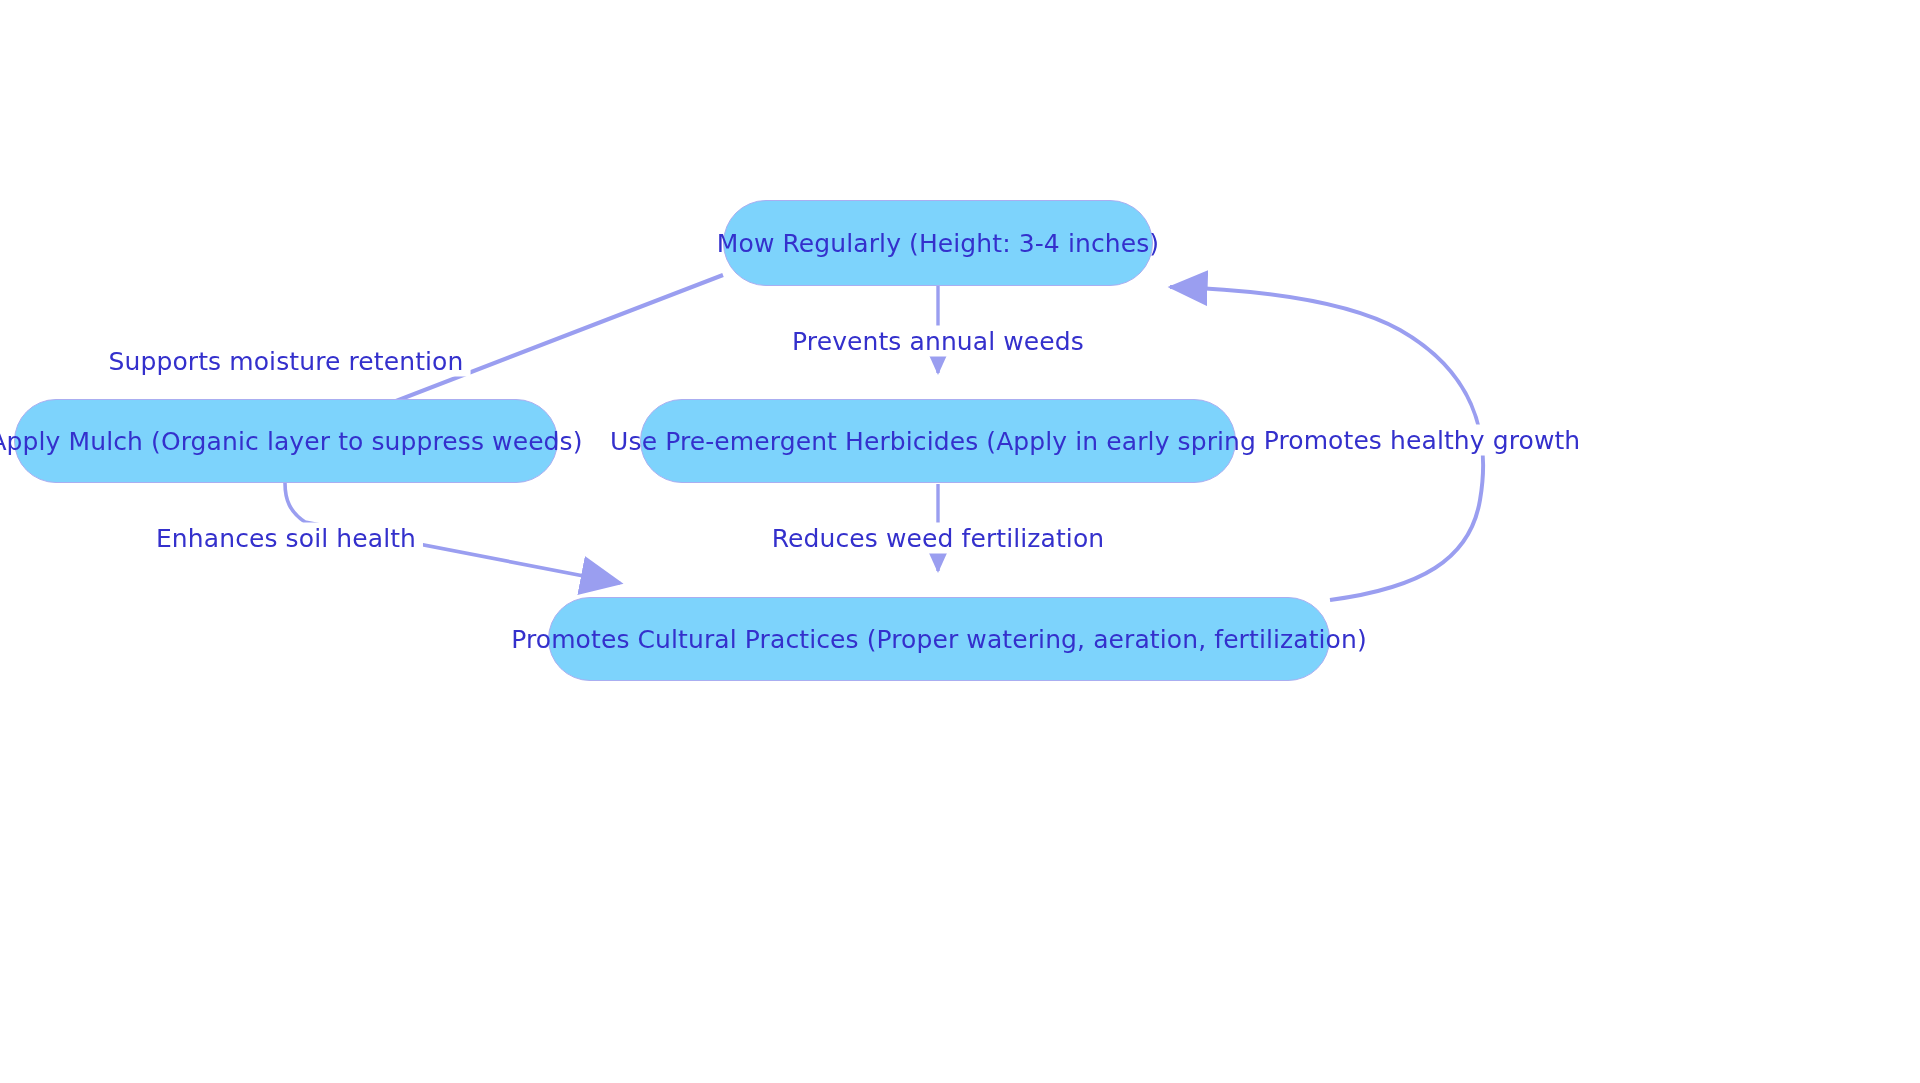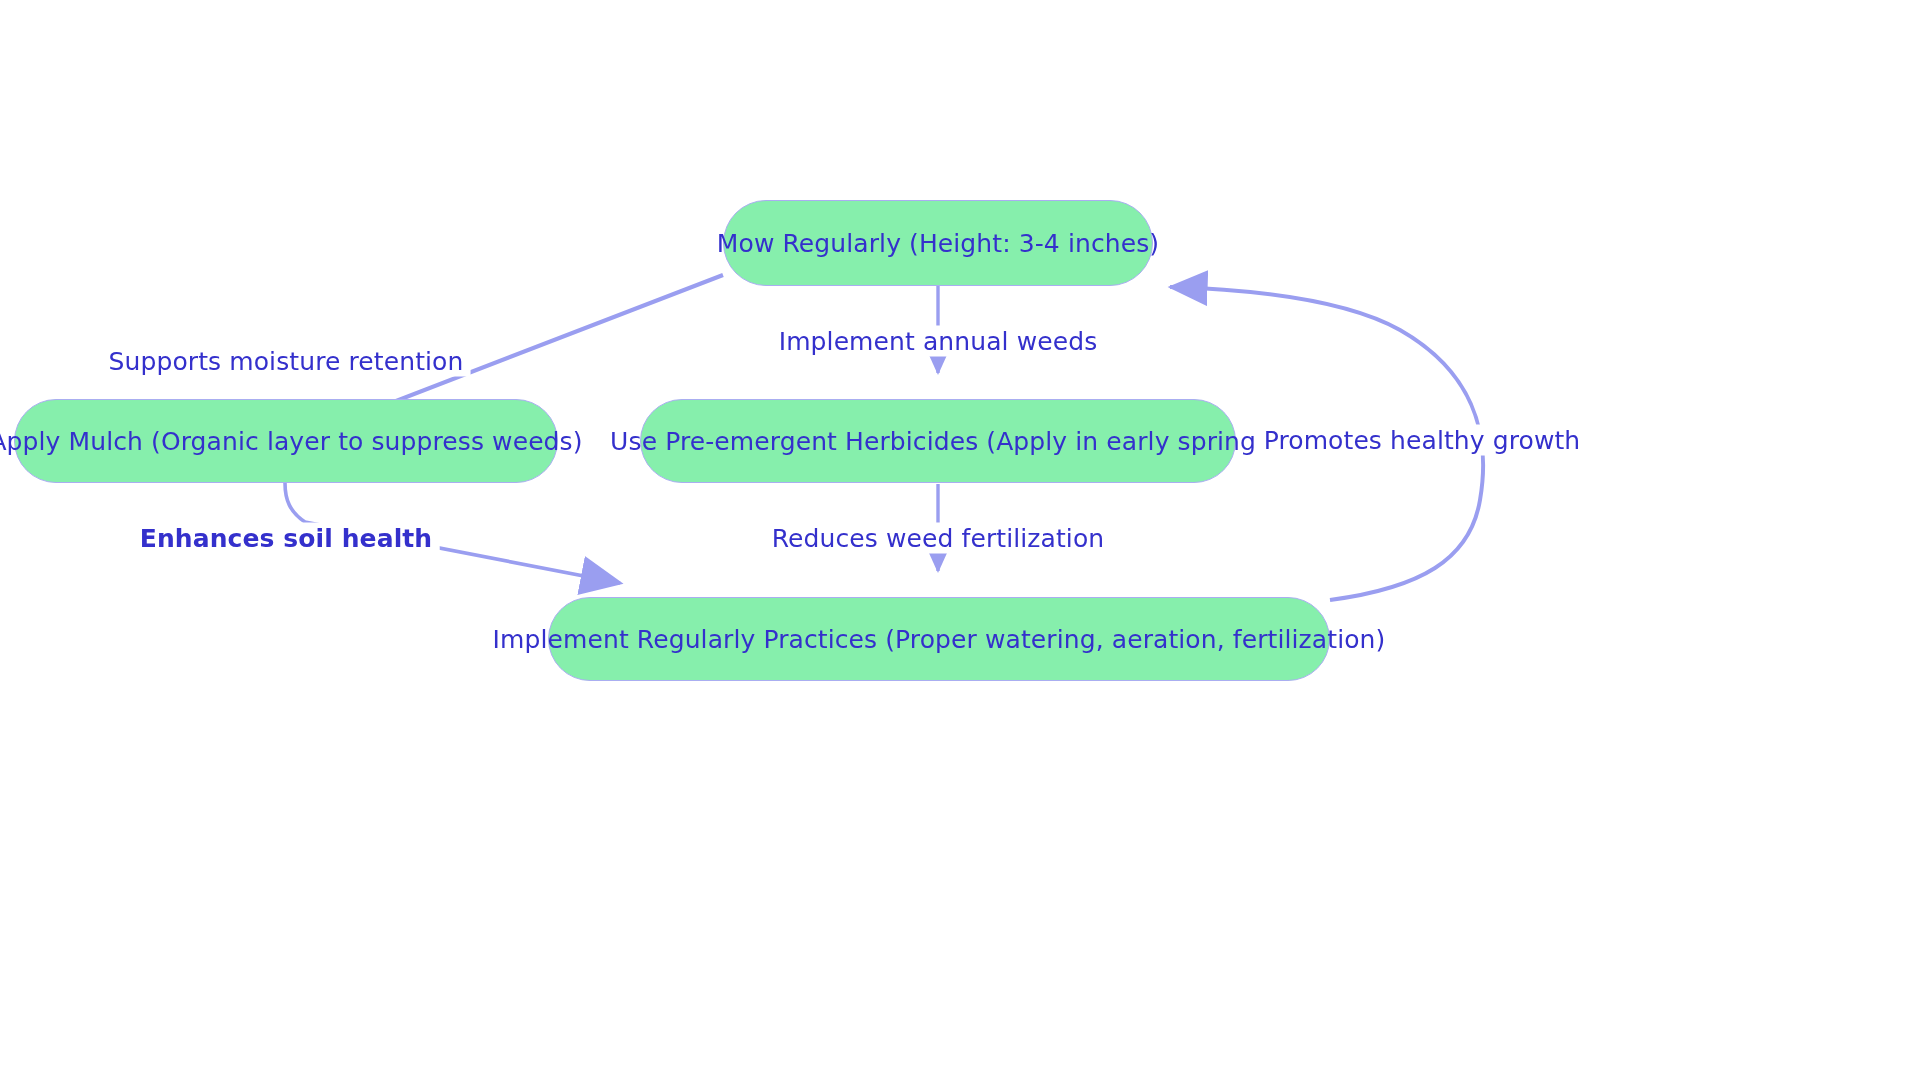"Mow Regularly (Height: 3-4 inches)" .node { background: #86efac -> #7dd3fc }
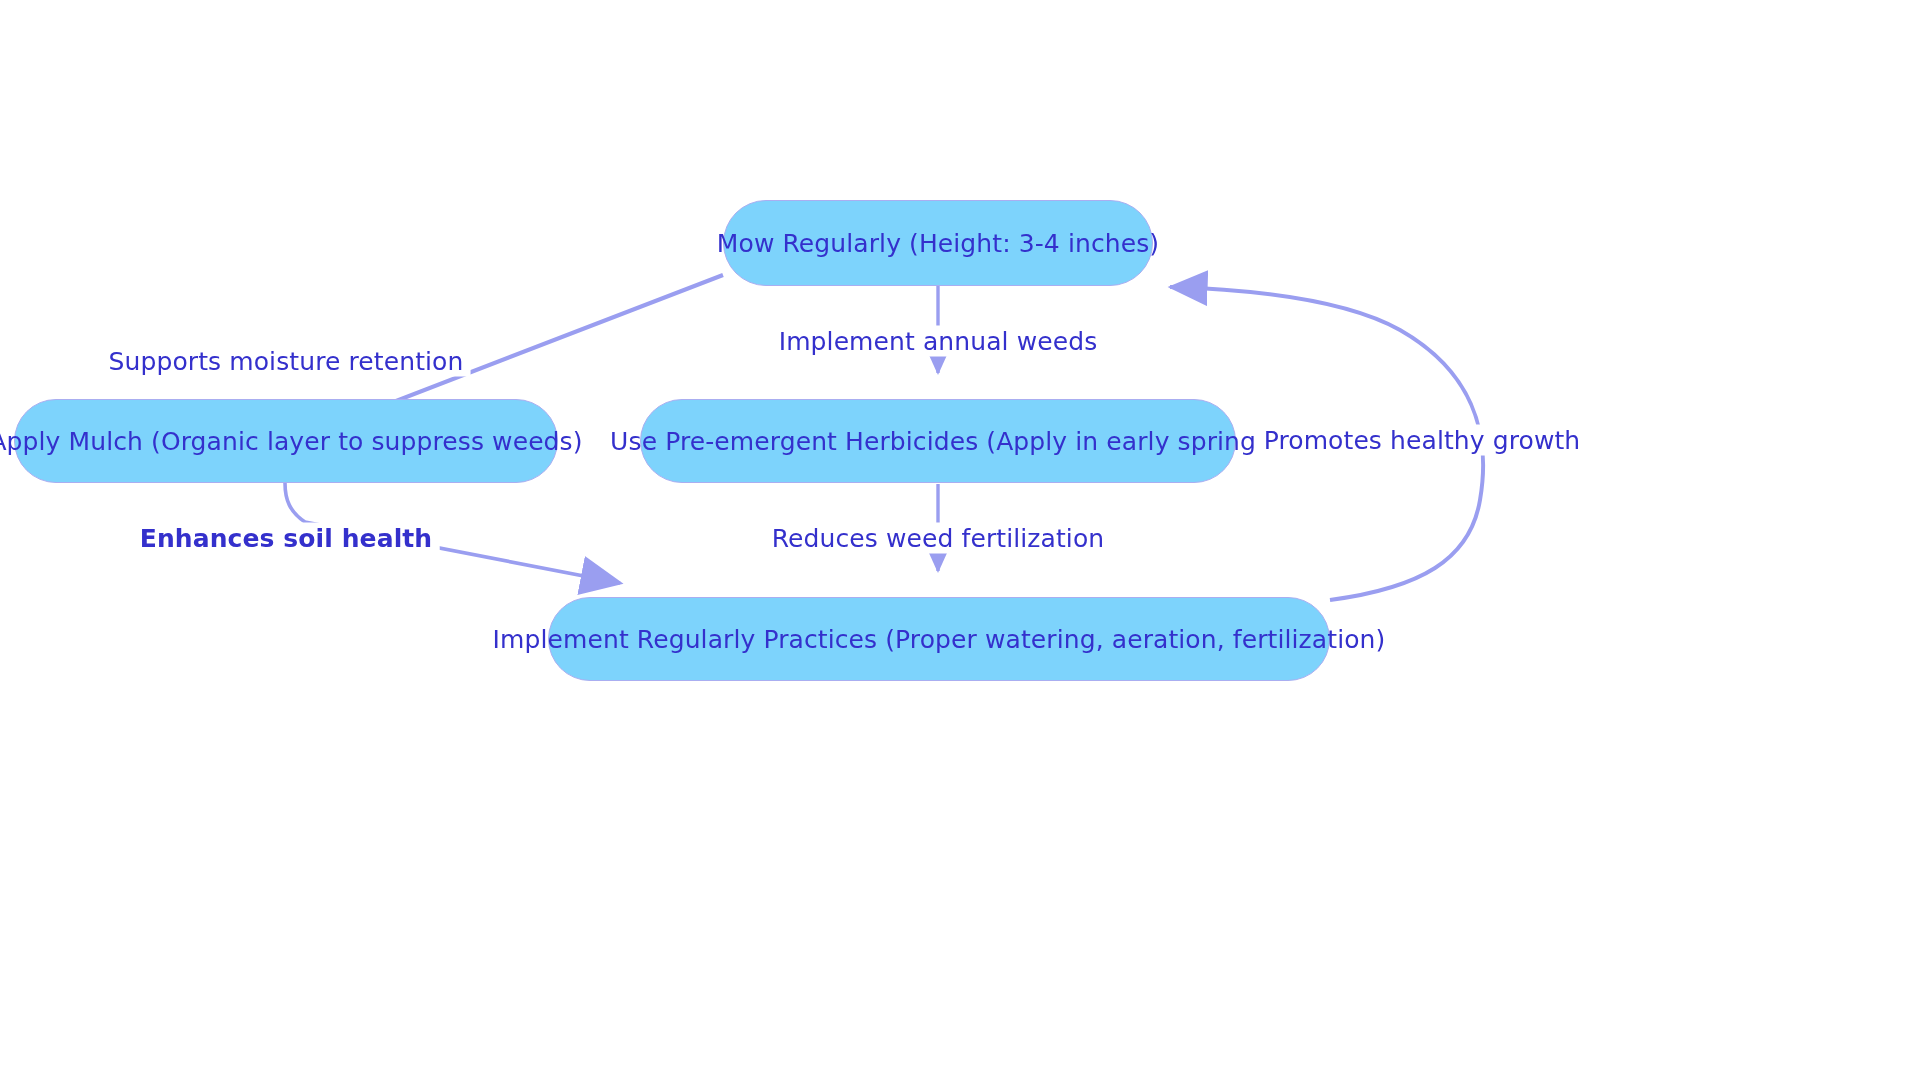"Implement annual weeds" div.edge-label { text: Implement -> Prevents }
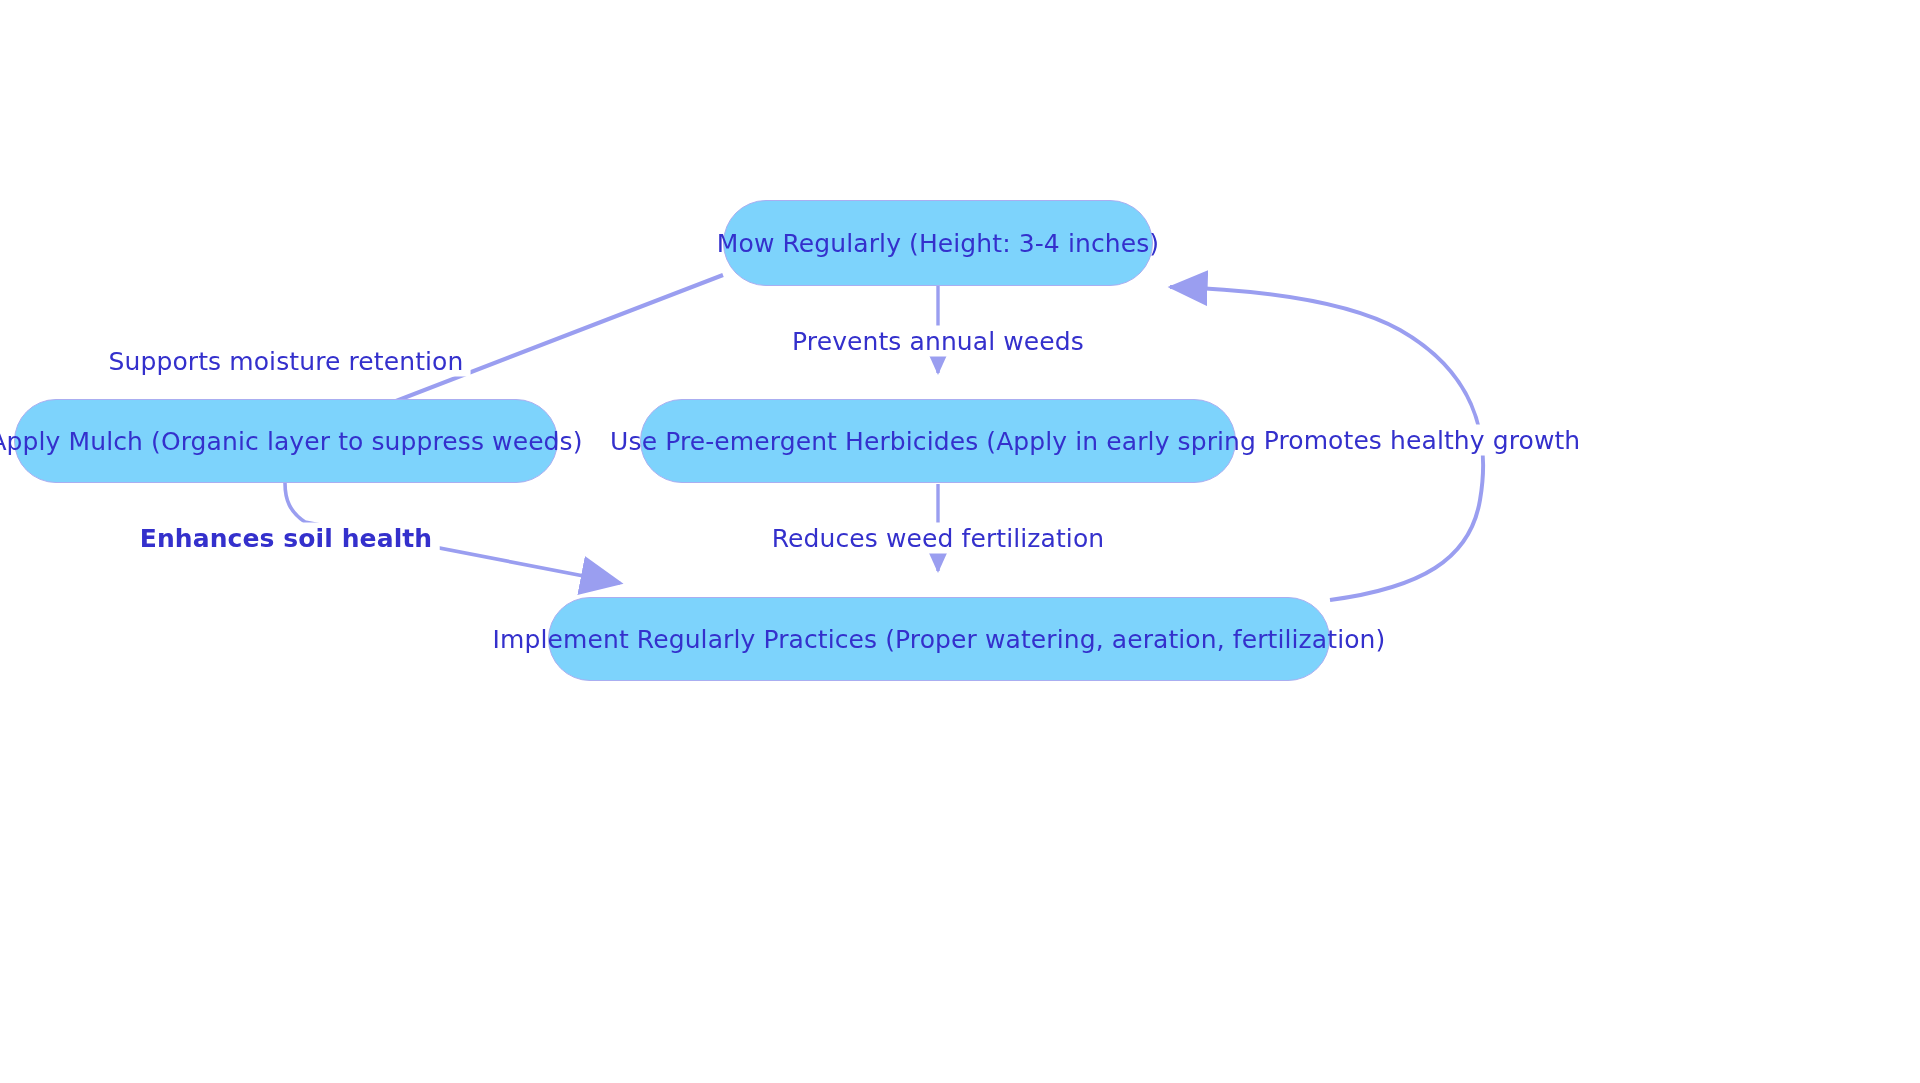"Enhances soil health" div.edge-label { font-weight: bold -> none }
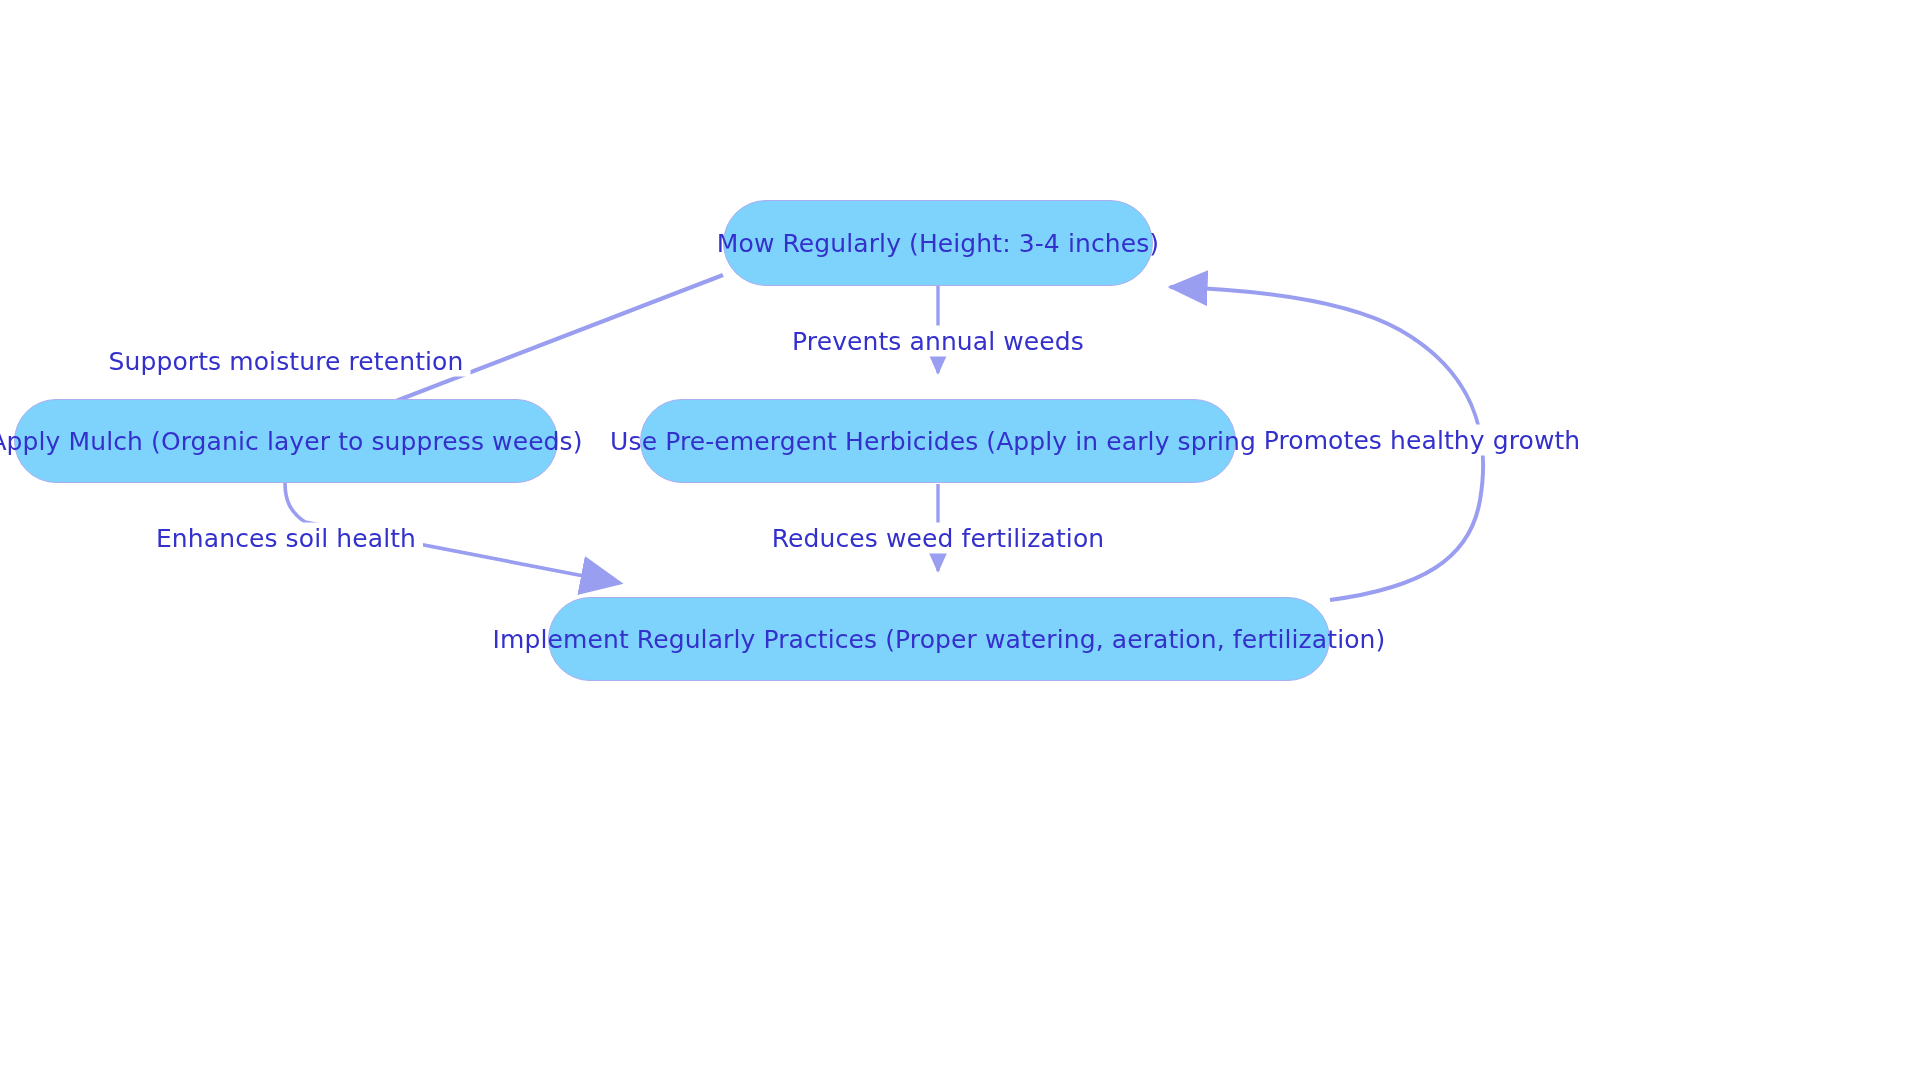"Implement Regularly Practices (Proper" span.node-label { text: Implement Regularly -> Promotes Cultural }
